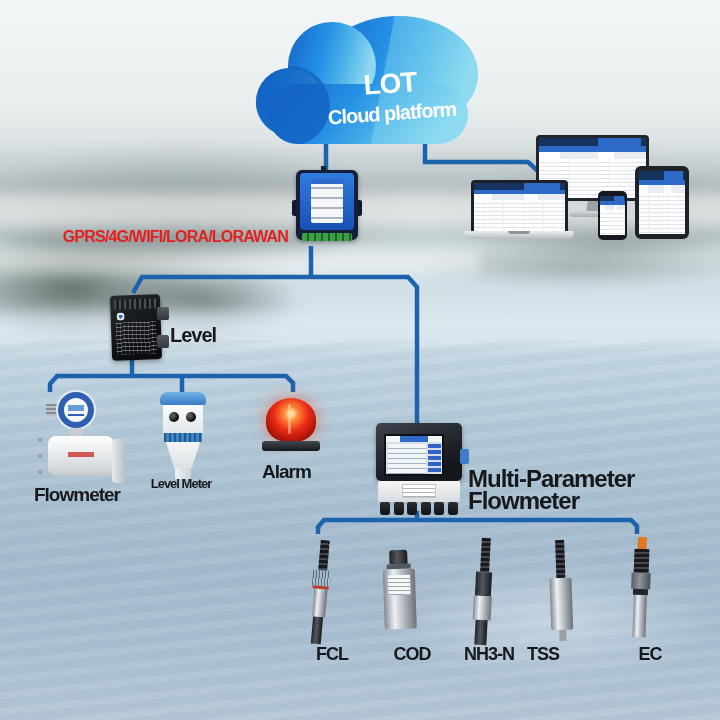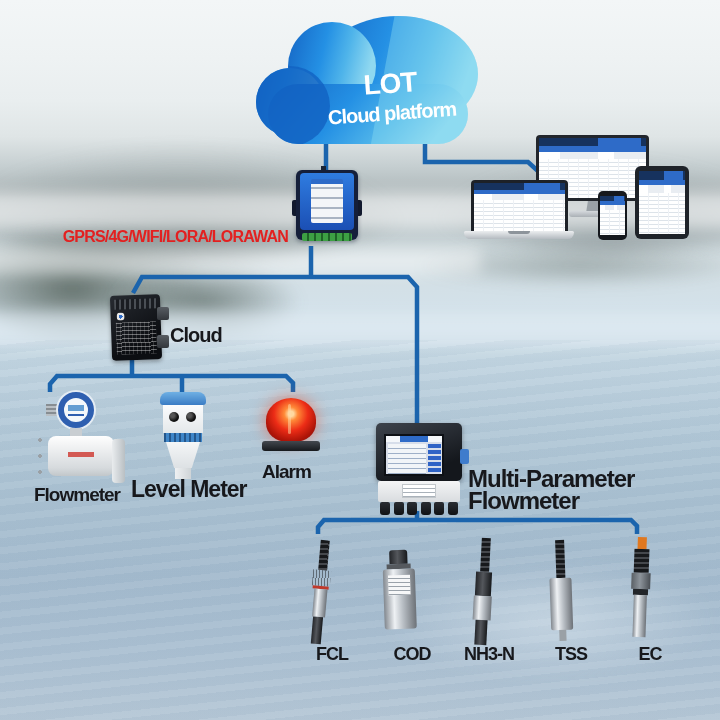"Cloud" div.lbl { text: Cloud -> Level }
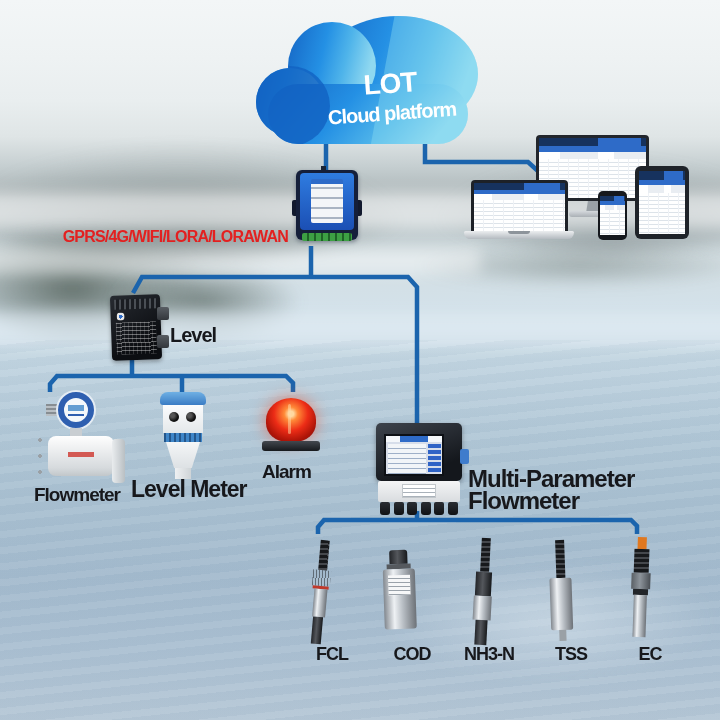"Level Meter" .lbl-level { font-size: 23px -> 13px }
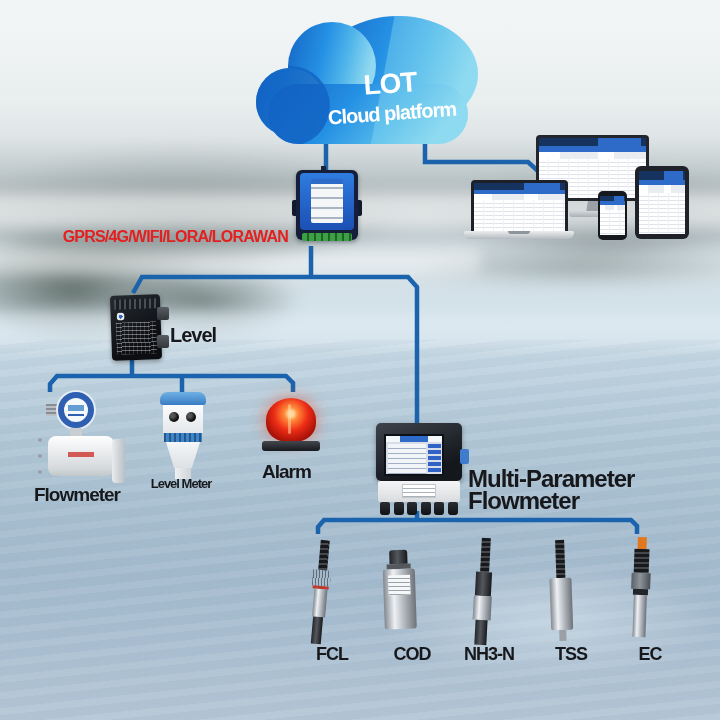"TSS" .ls3 { left: 536px -> 508px }
